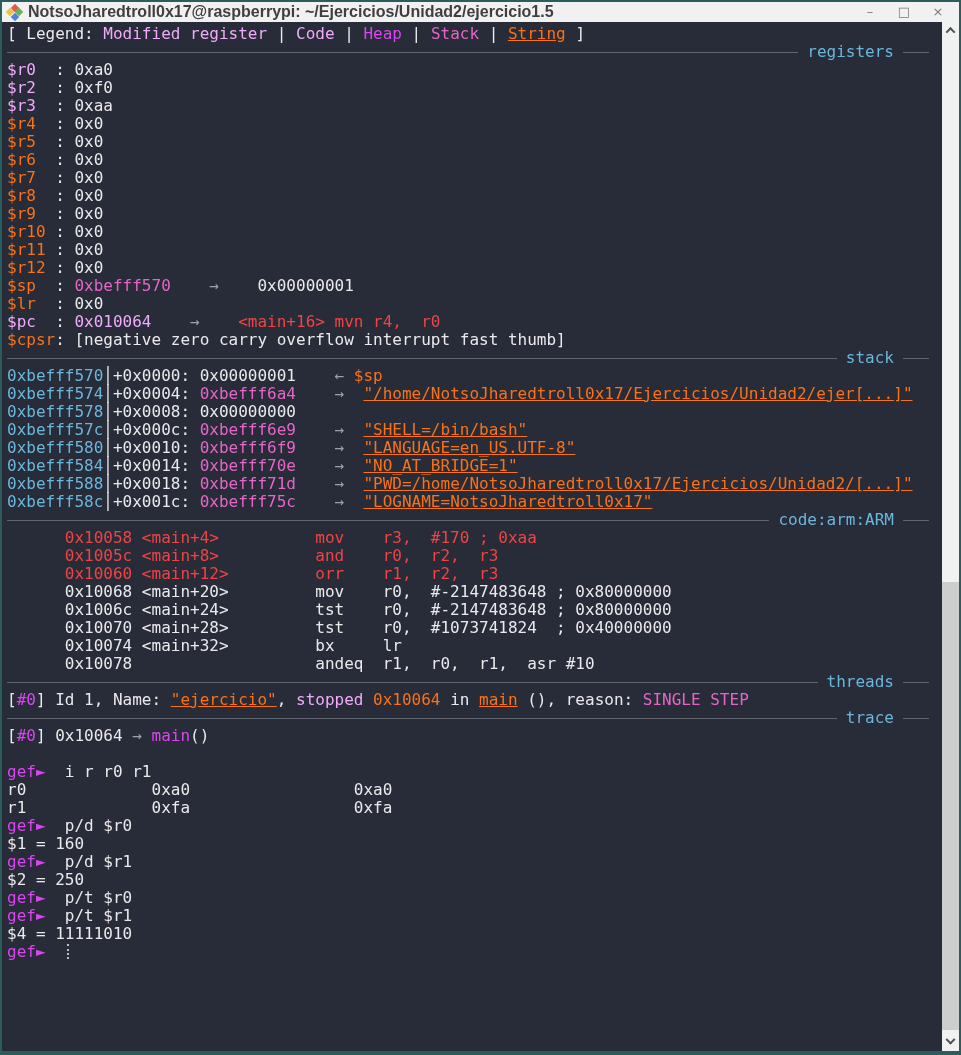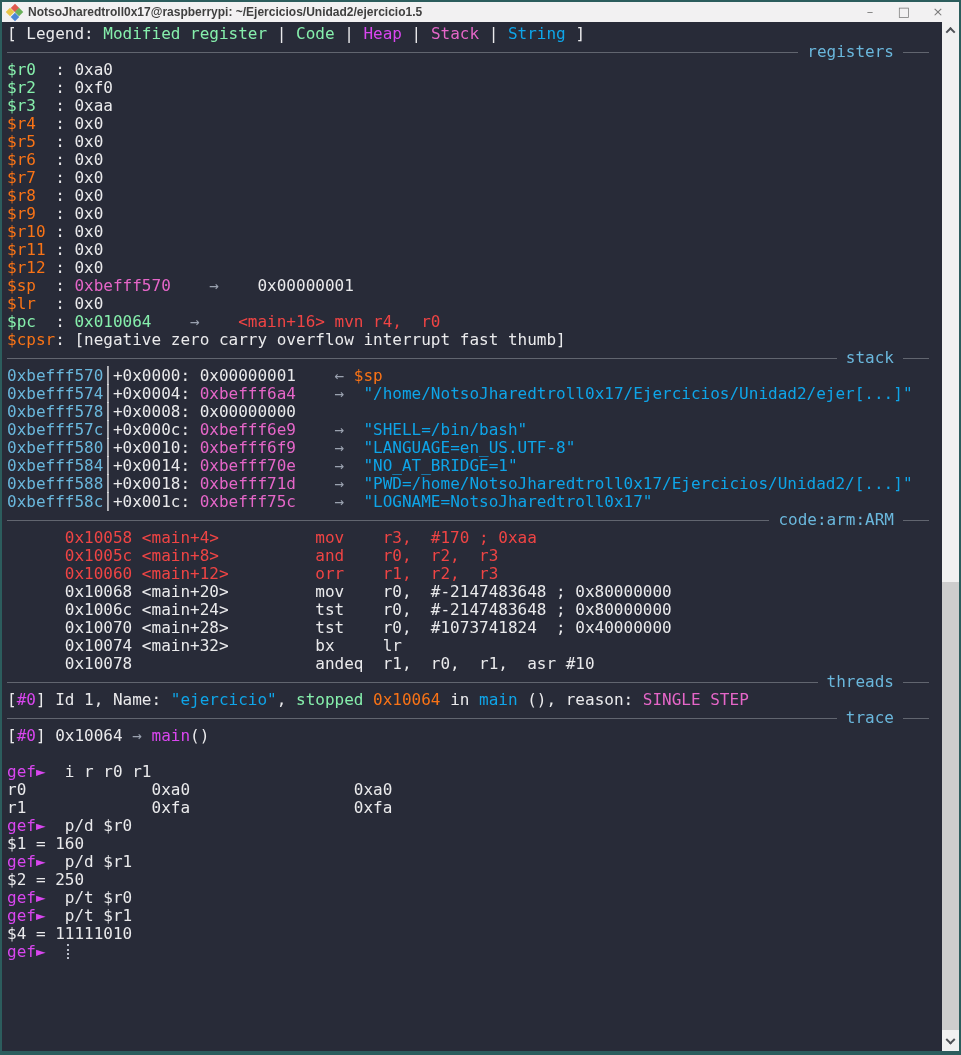"NotsoJharedtroll0x17@raspberrypi:" .title-text { font-size: 12px -> 16px }
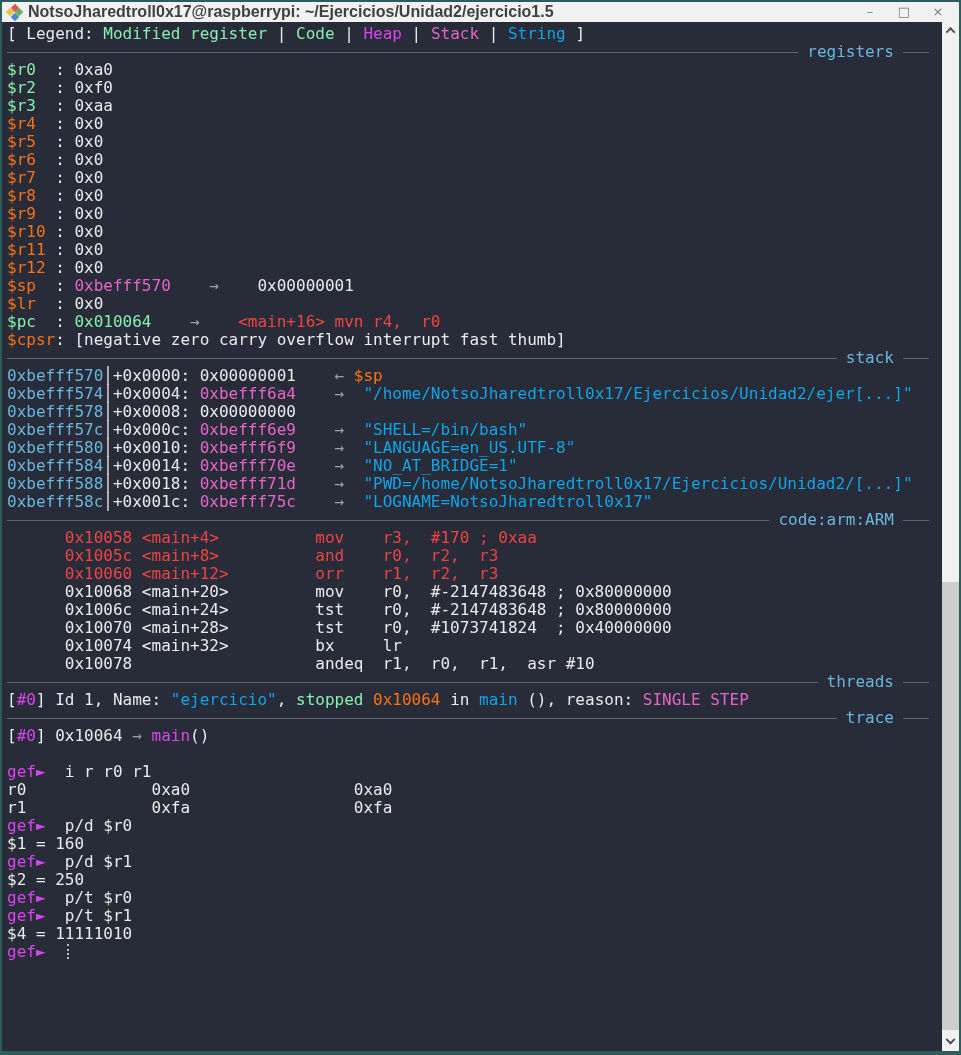"Modified register" .c-red { color: #86efac -> #f0abfc }
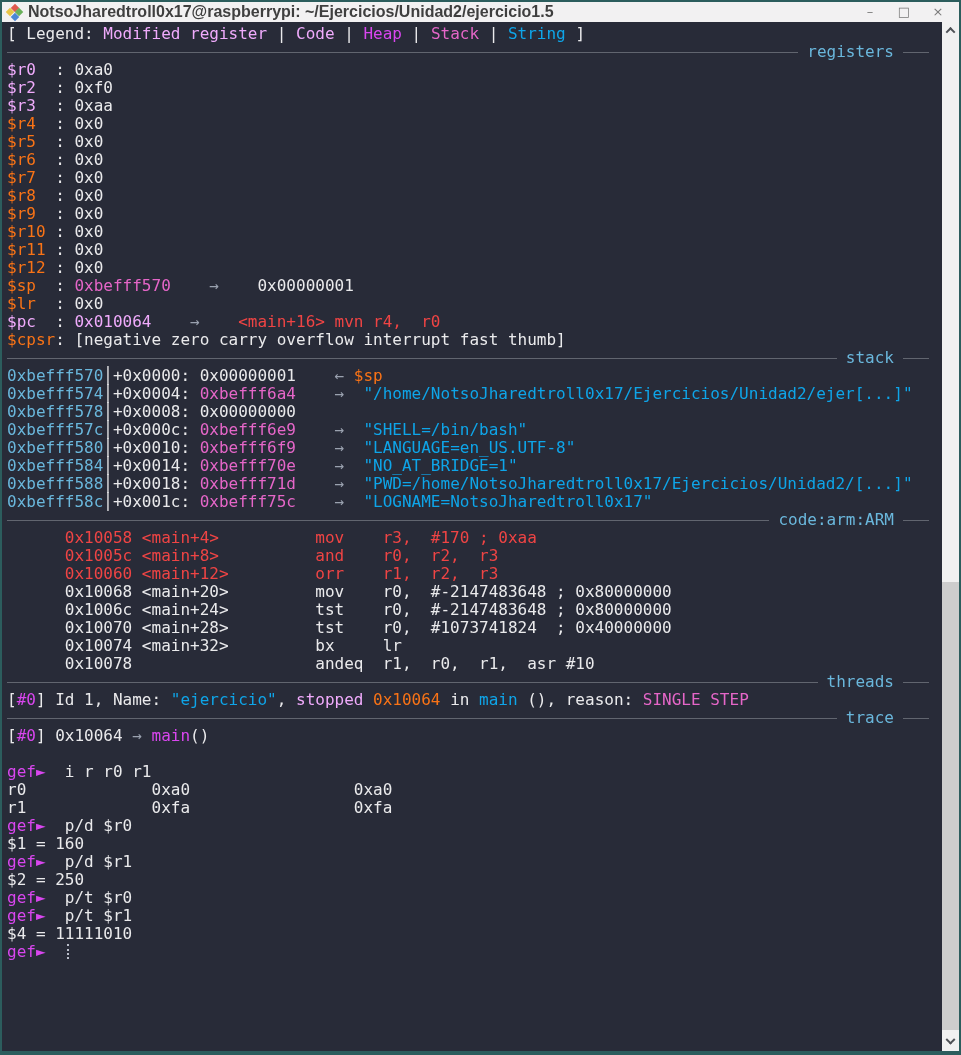"String" .c-yel { color: #0ea5e9 -> #f97316; text-decoration: none -> underline }
